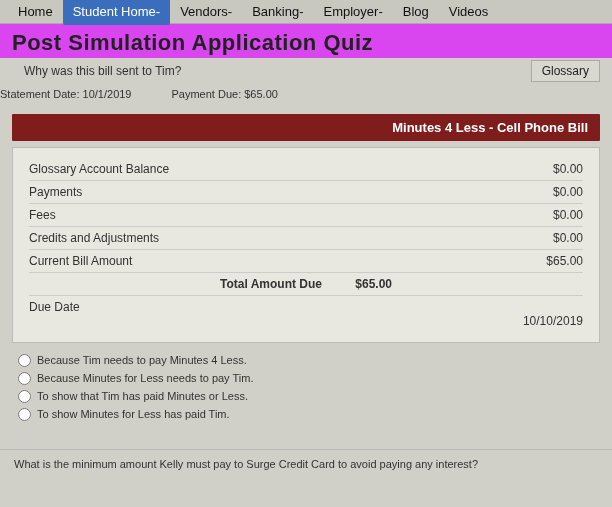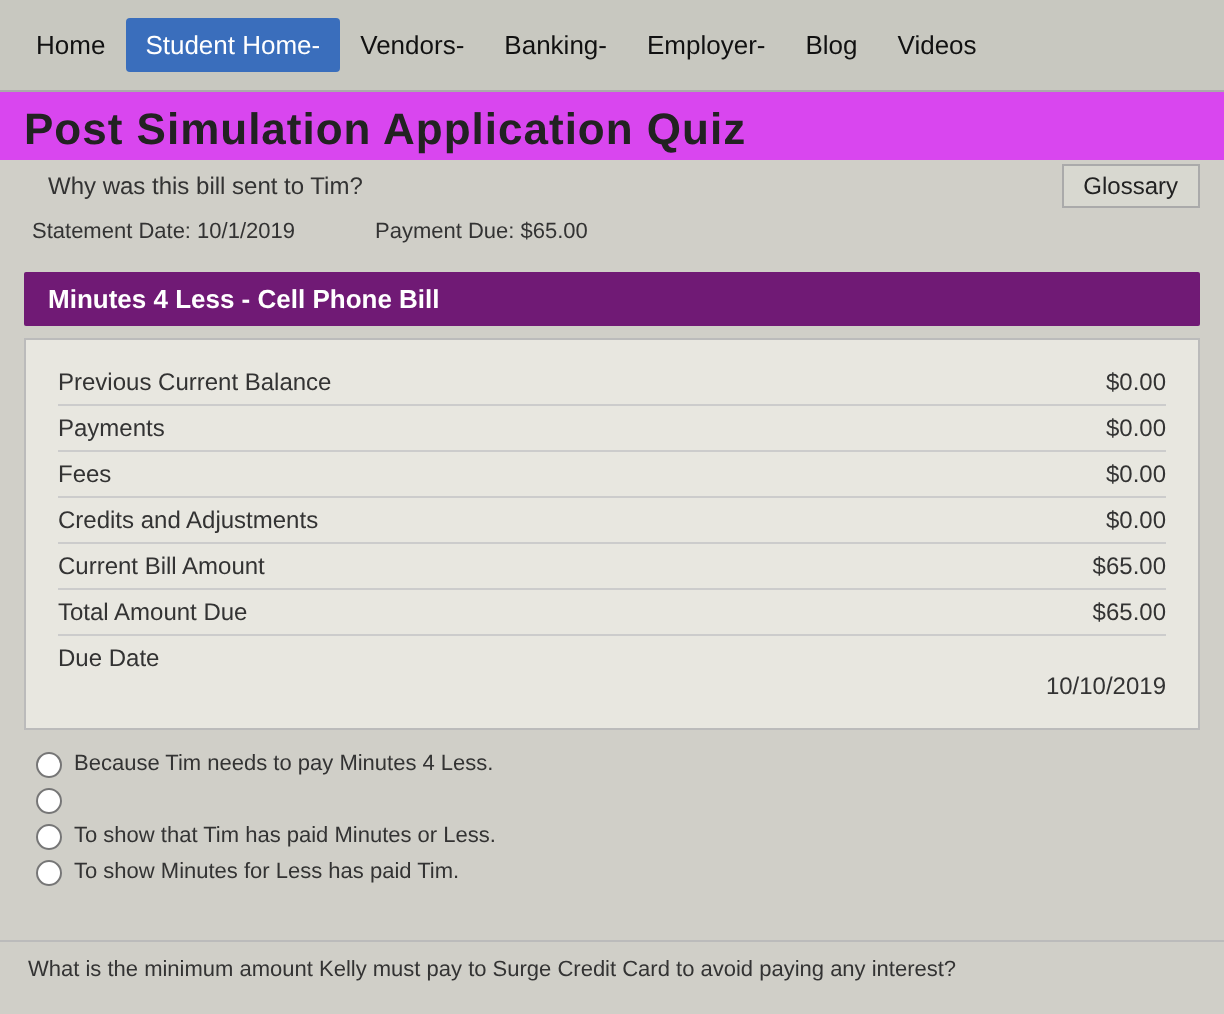"Home" .navbar { height: 46px -> 24px }
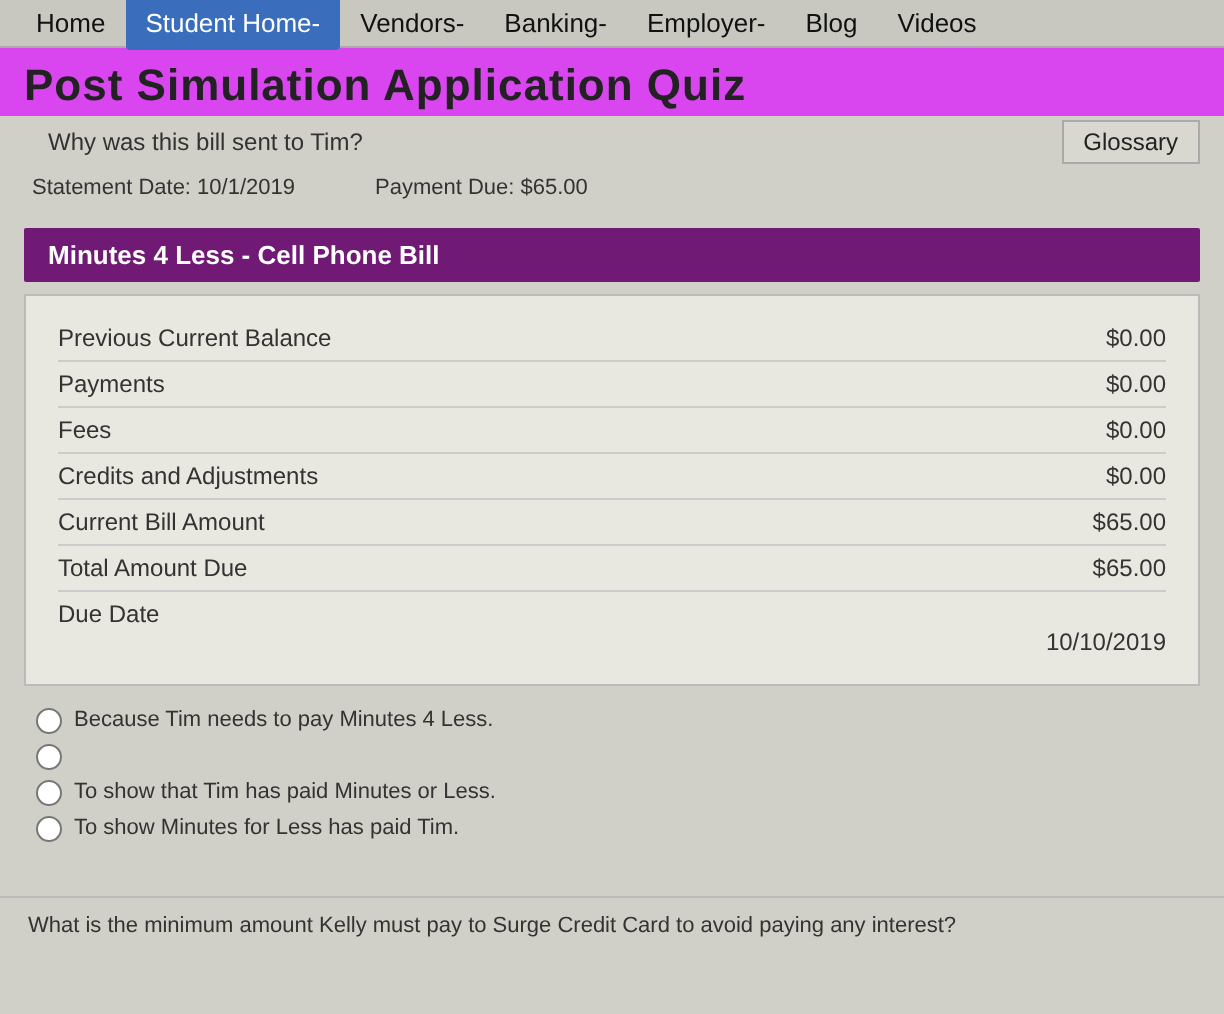"Statement Date: 10/1/2019" .statement-info { padding: 4px 16px -> 4px 0 }
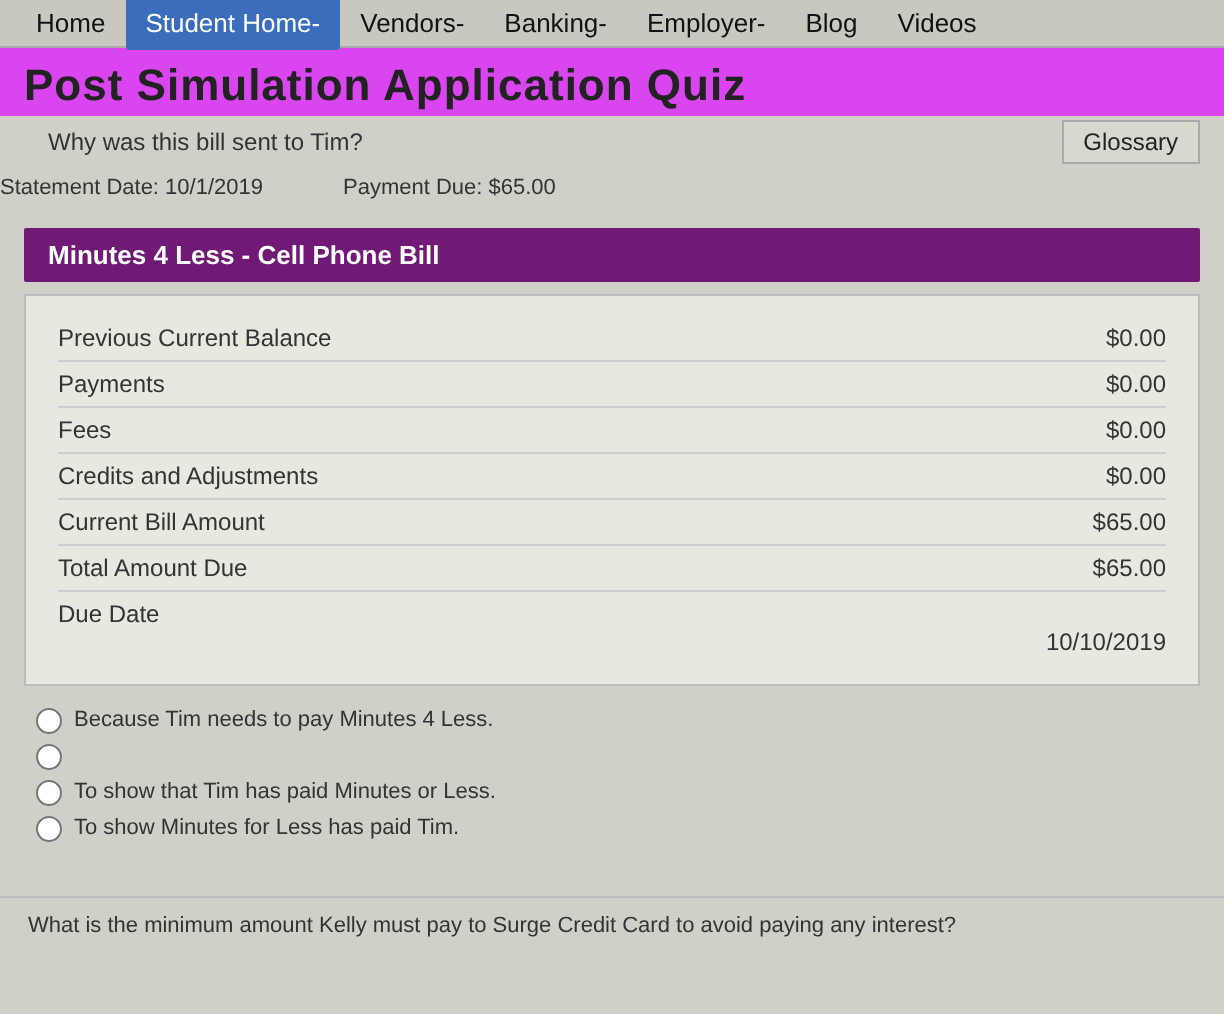"Minutes 4 Less - Cell" .bill-header { background: #701a75 -> #7f1d1d; text-align: left -> right }
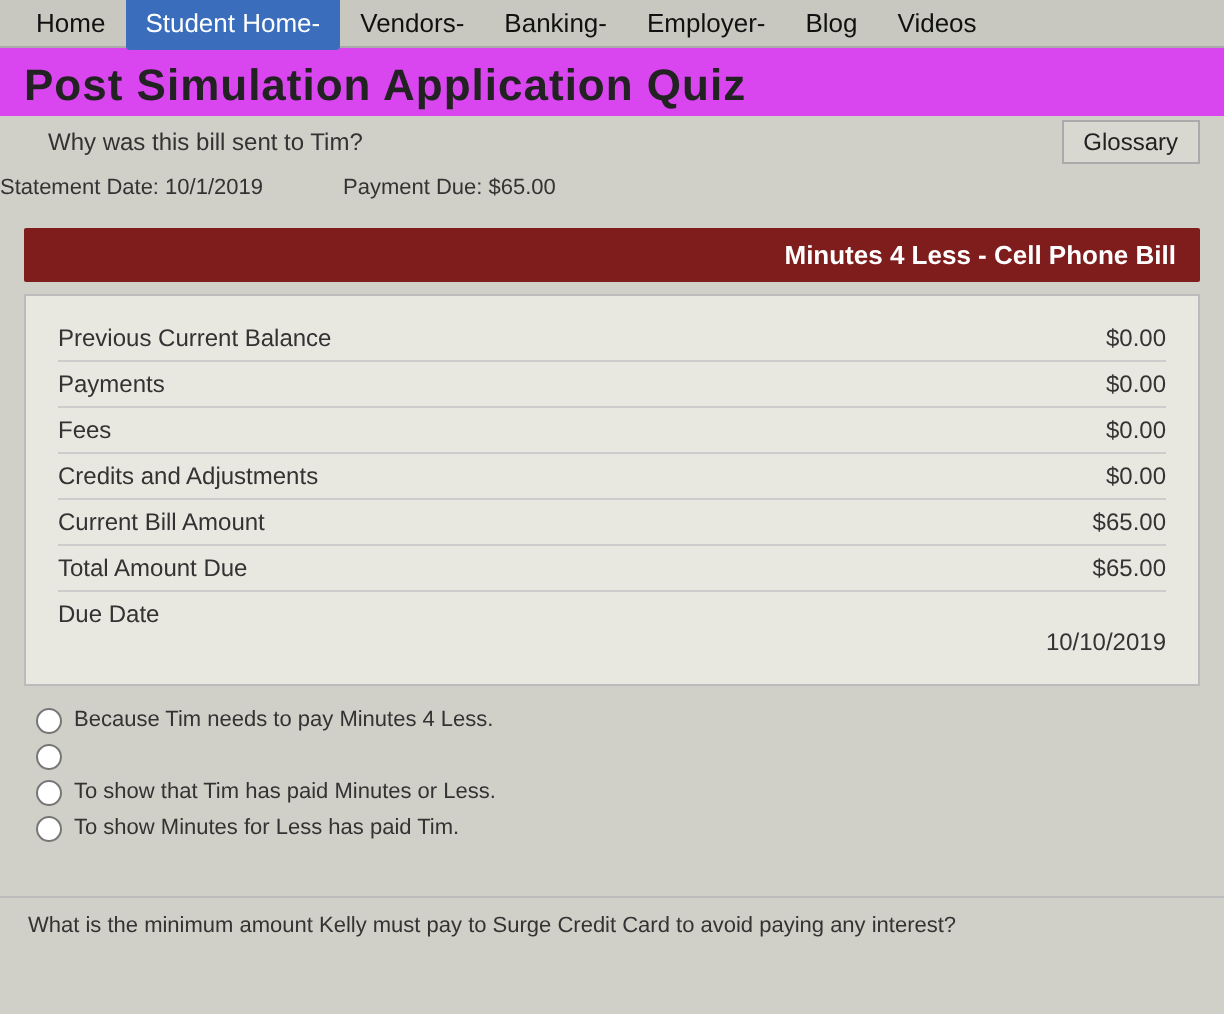"Previous Current Balance" span.bill-label { text: Previous Current -> Glossary Account }
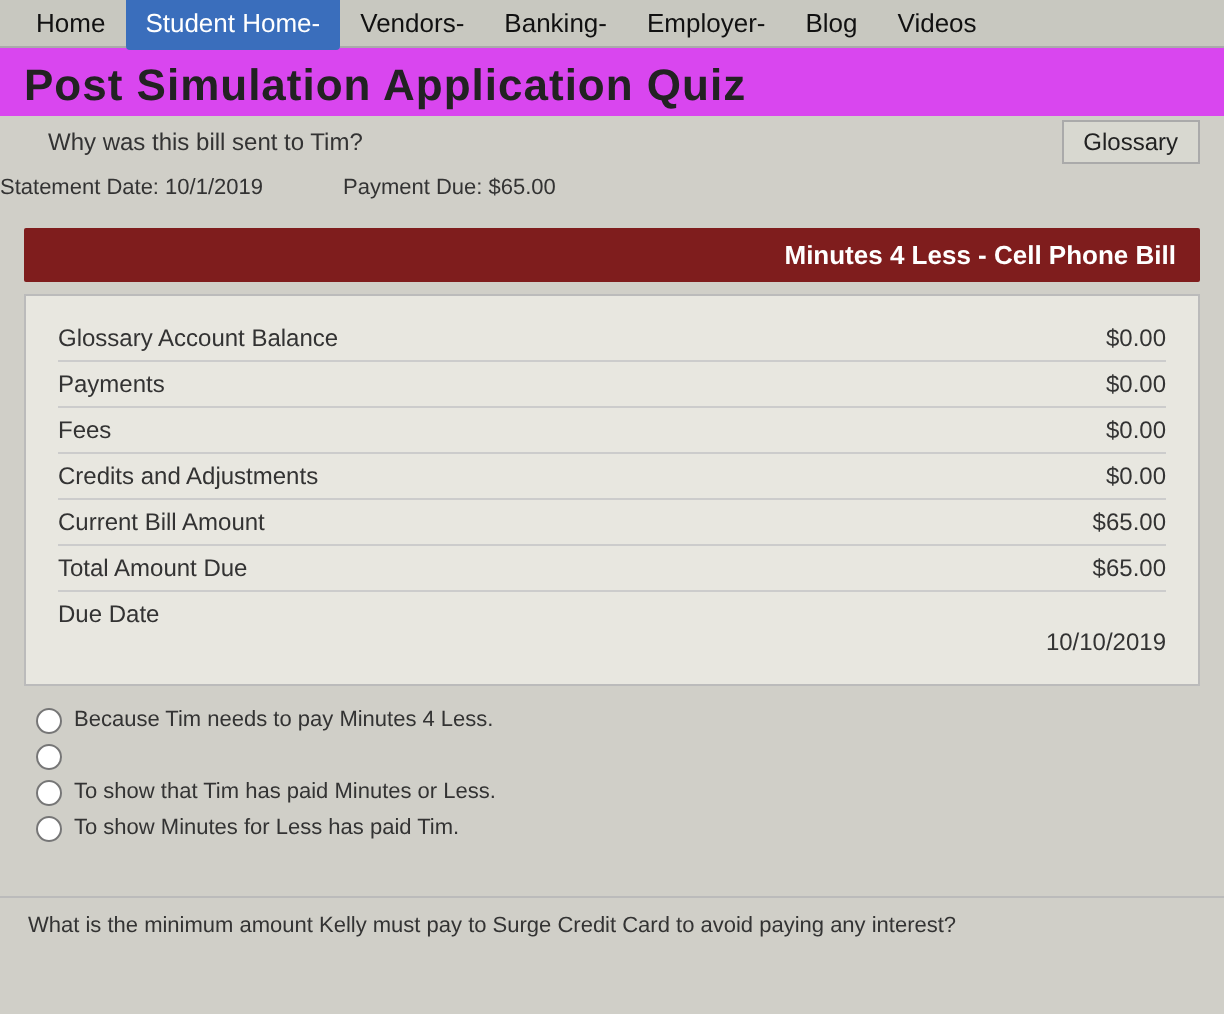"Total Amount Due" .bill-row.bold-row { font-weight: normal -> bold; justify-content: none -> center }
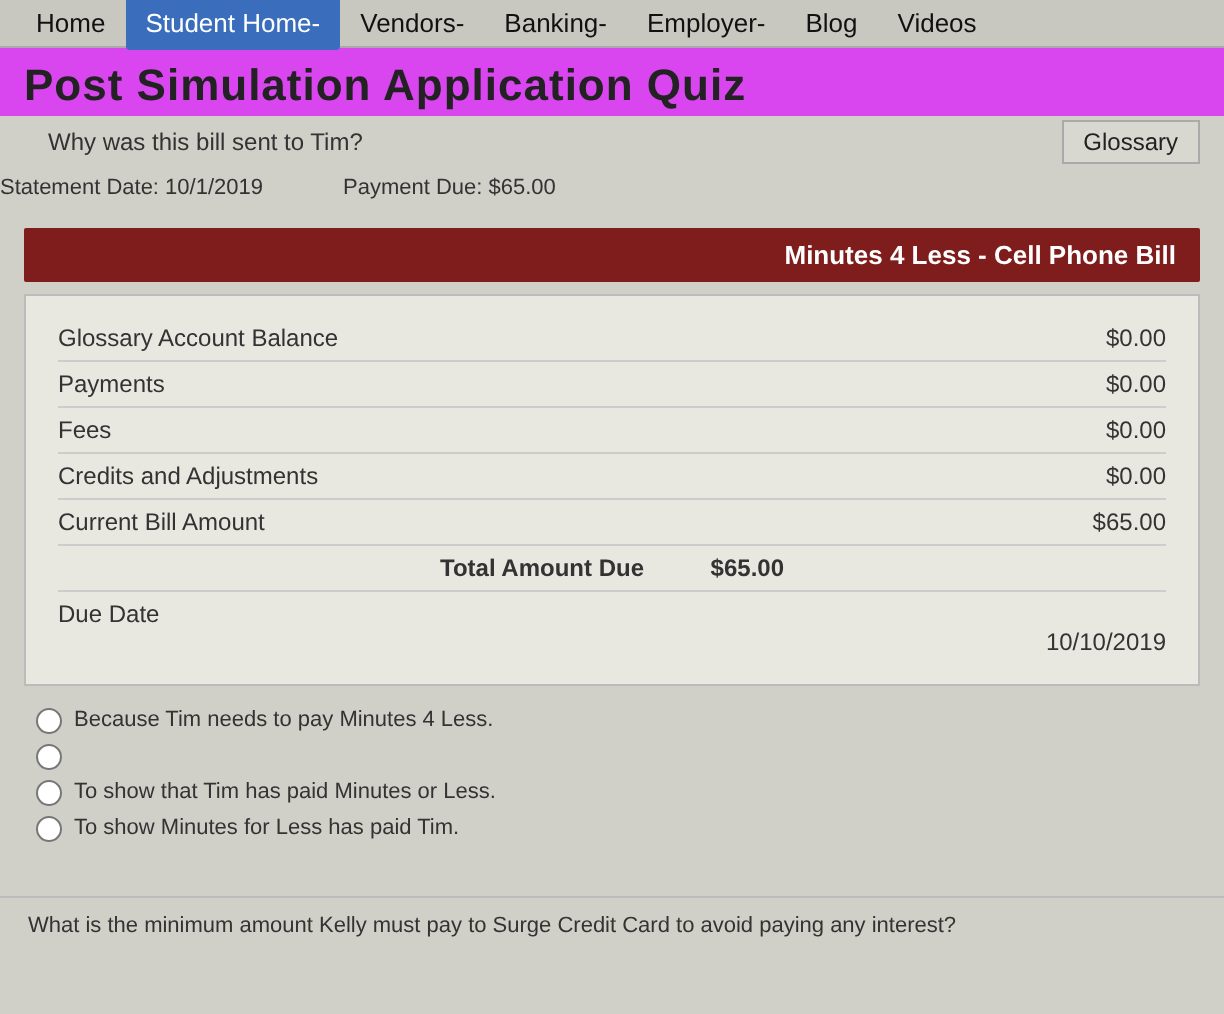"Because Minutes for Less needs" span { html: none -> <span>Because Minutes for Less needs to pay Tim.</span> }
